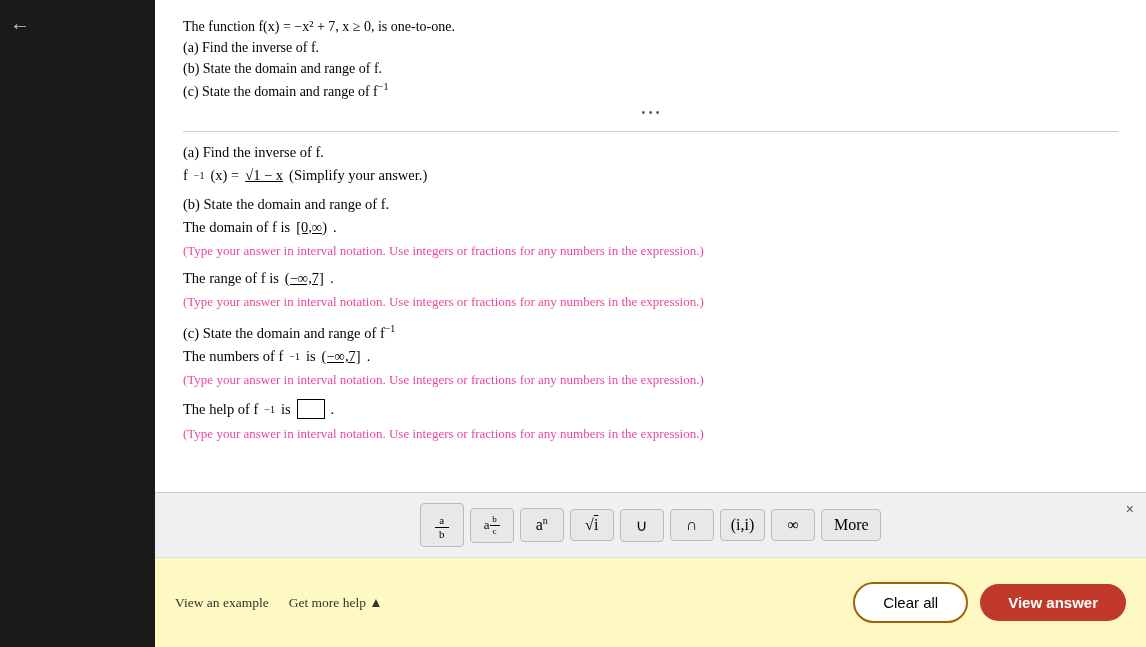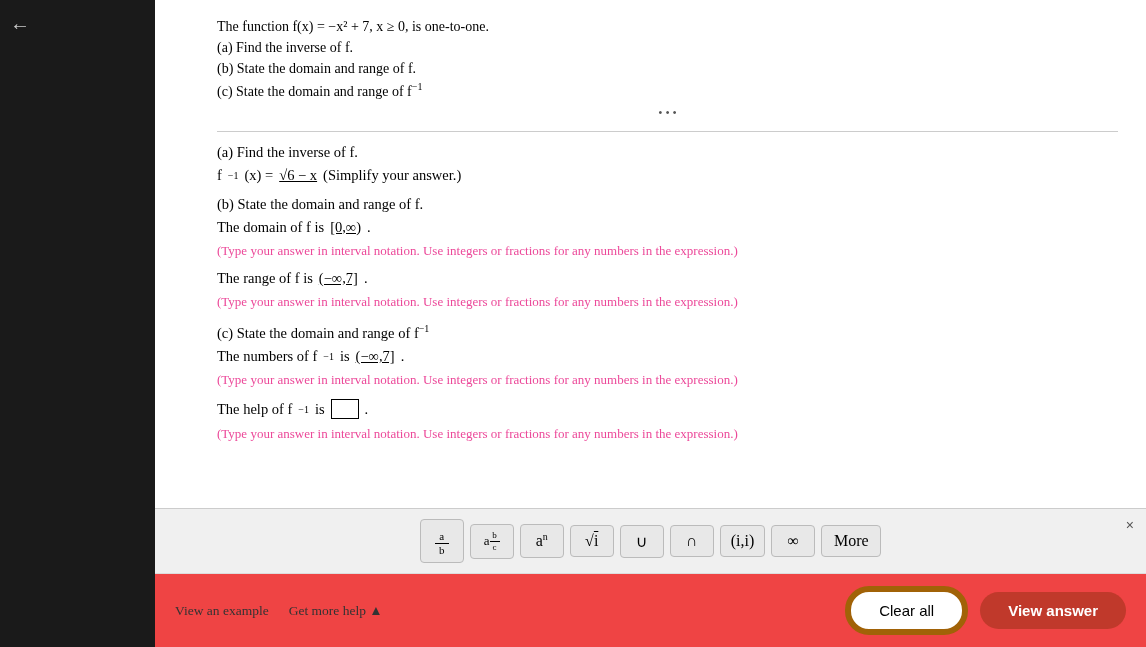"The function f(x) = −x²" .content-scroll { margin-left: 34px -> none }
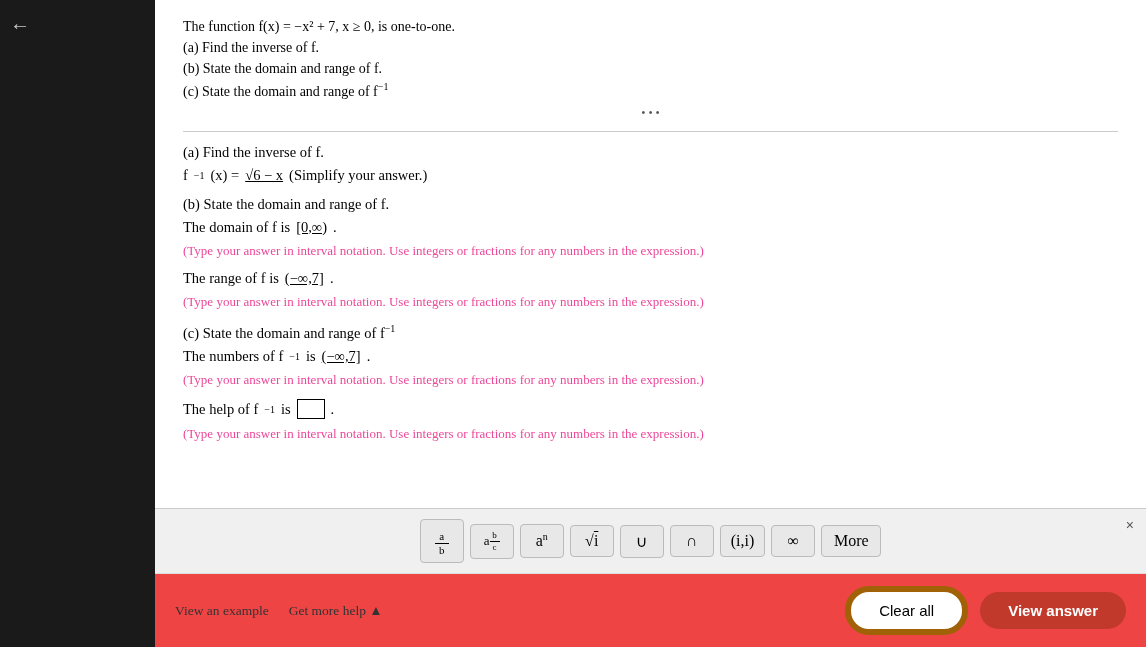"√6 − x" span.underline-text { text: 6 -> 1 }
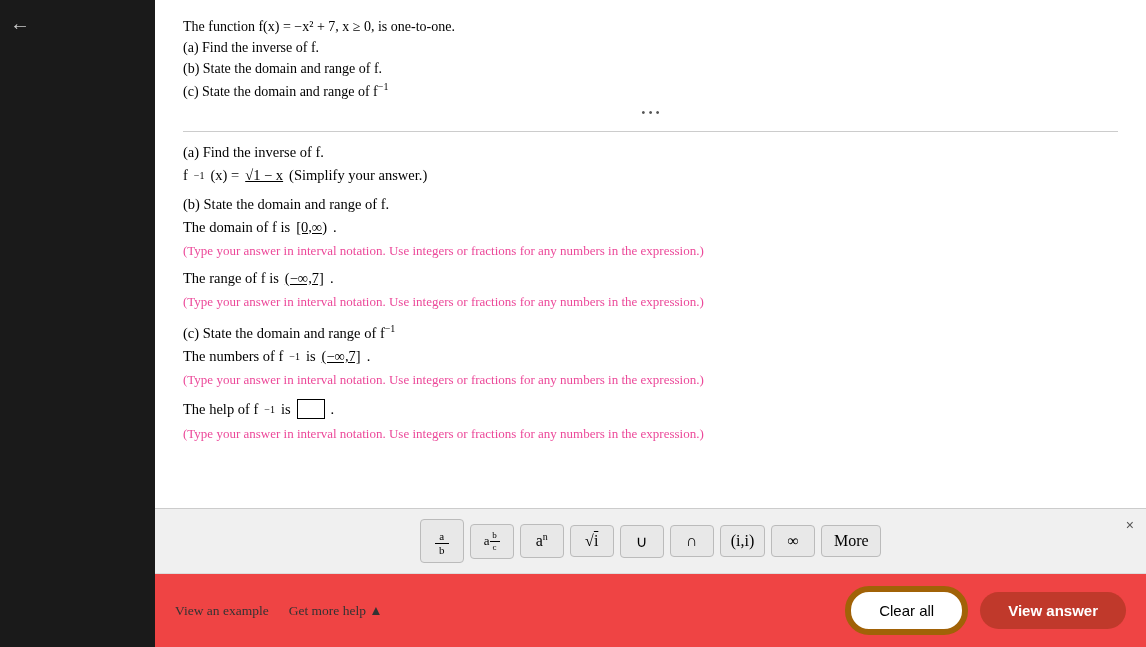"View an example" .bottom-bar { background: #ef4444 -> #fef9c3; padding: 12px 20px -> 24px 20px }
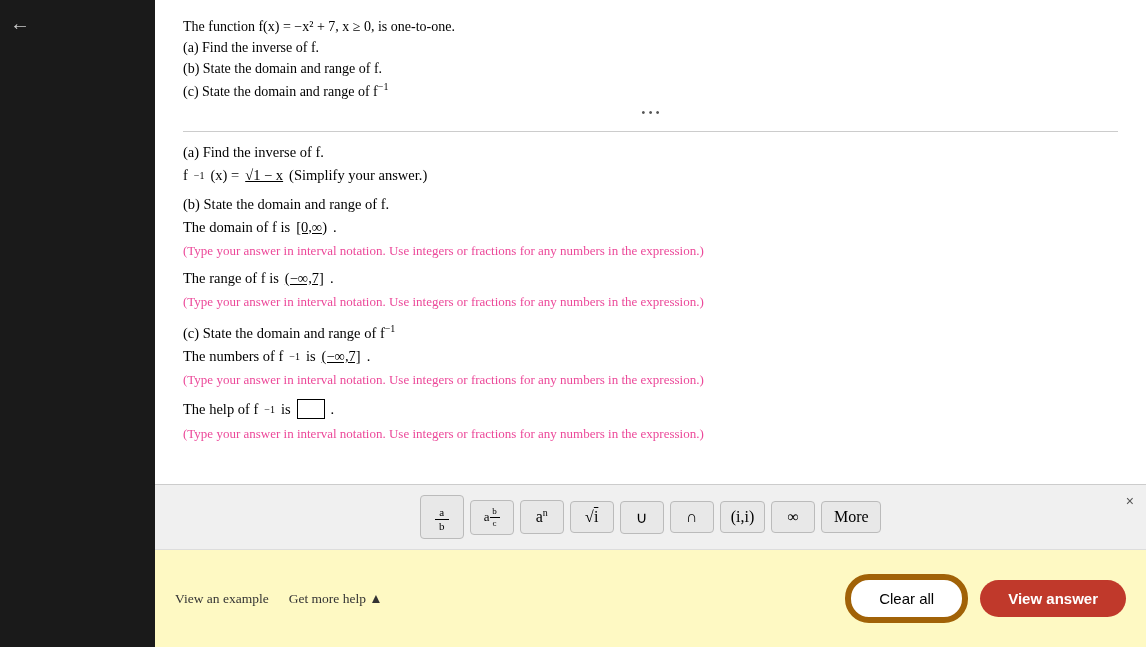"Clear all" .btn-clear { border: 6px solid #a16207 -> 2px solid #a16207 }
